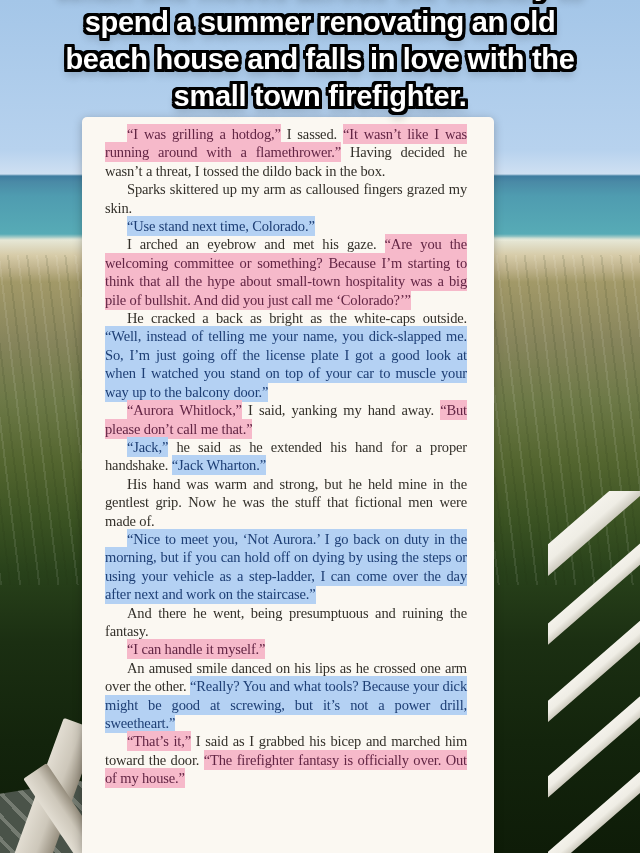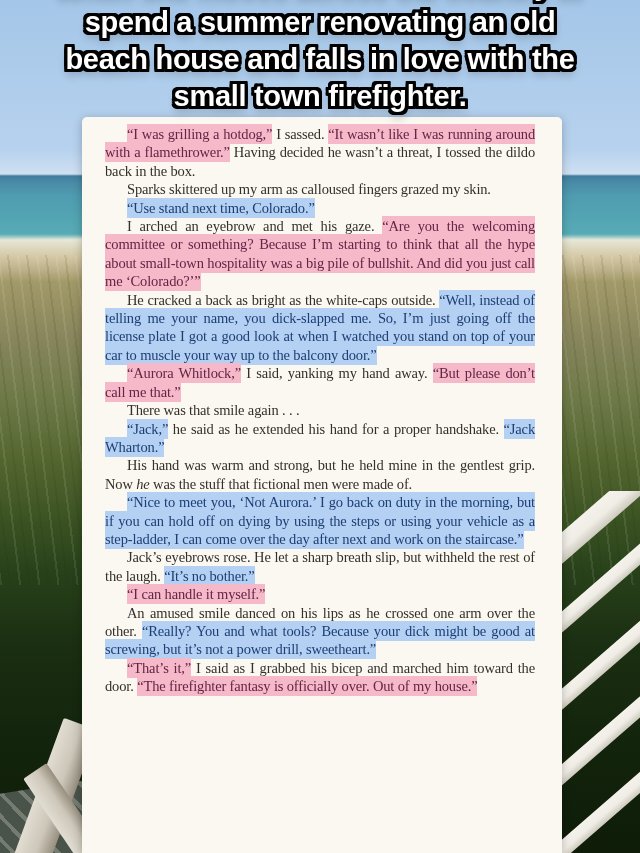"“I was grilling a hotdog,”" .page { width: 480px -> 412px }
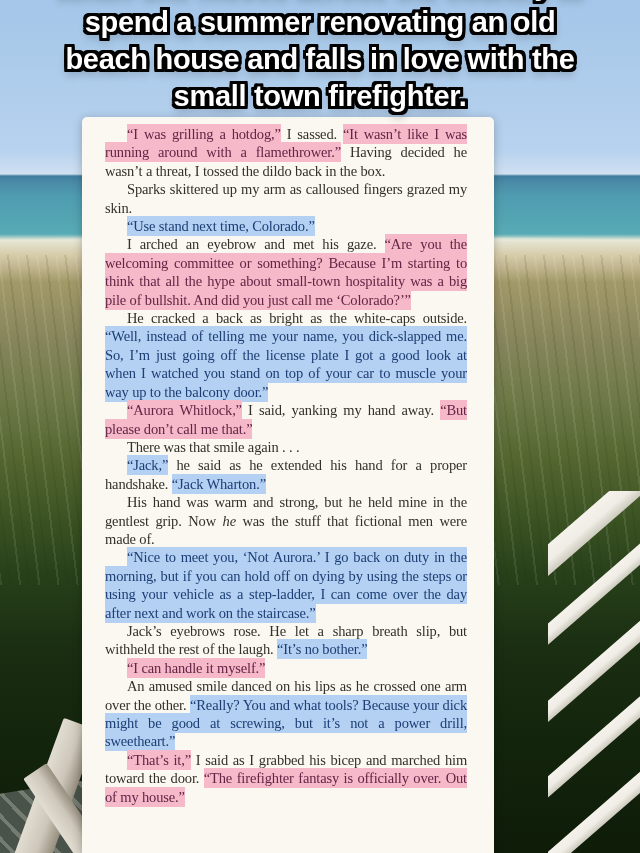"There was that smile again" p.para { html: <p><span>There was that smile again . . .</span></p> -> none }
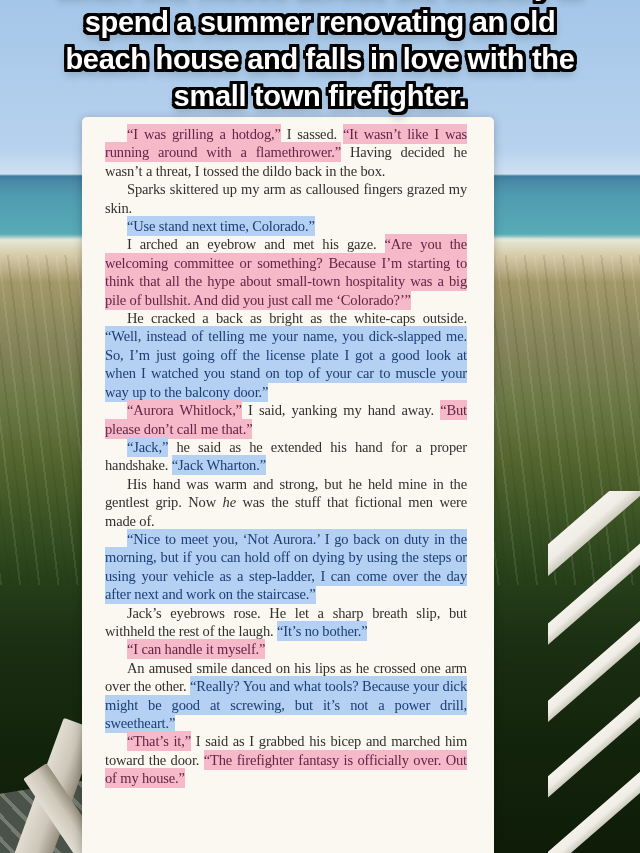"he" .it { font-style: italic -> none }
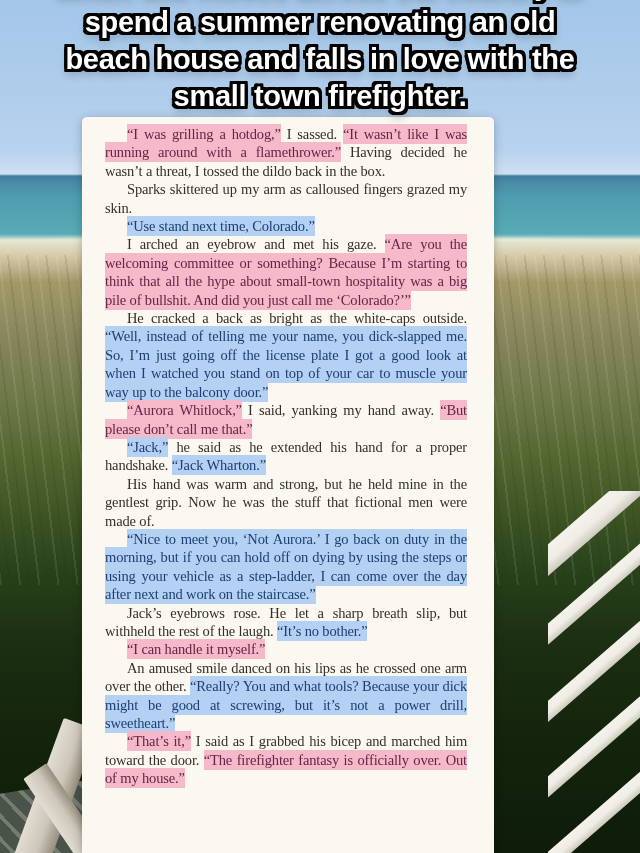"And there he went, being" p.para { html: none -> <p><span>And there he went, being presumptuous and ruining the fantasy.</span></p> }
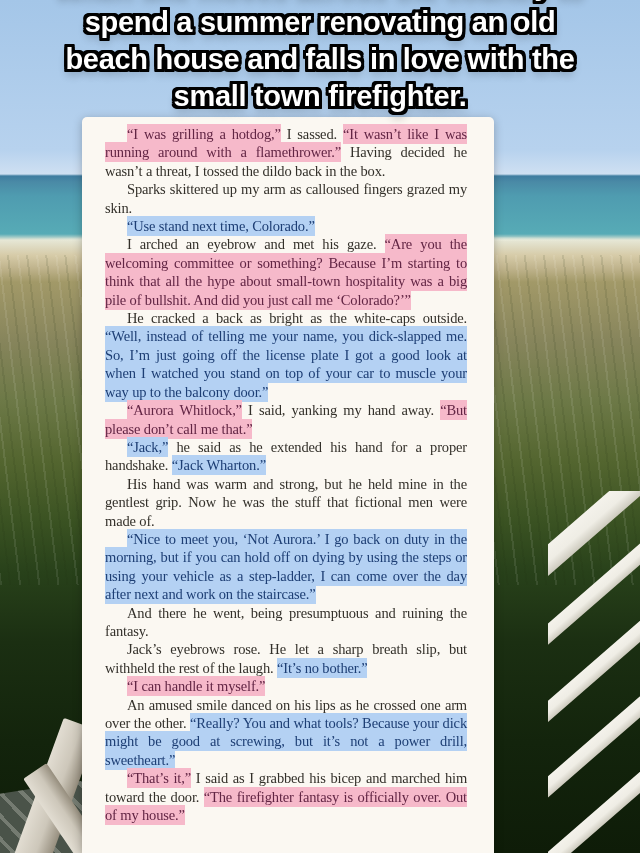"Jack’s eyebrows rose. He let" p.para { html: <p><span>Jack’s eyebrows rose. He let a sharp breath slip, but withheld the rest of the laugh. </span><span>“It’s no bother.”</span></p> -> none }
